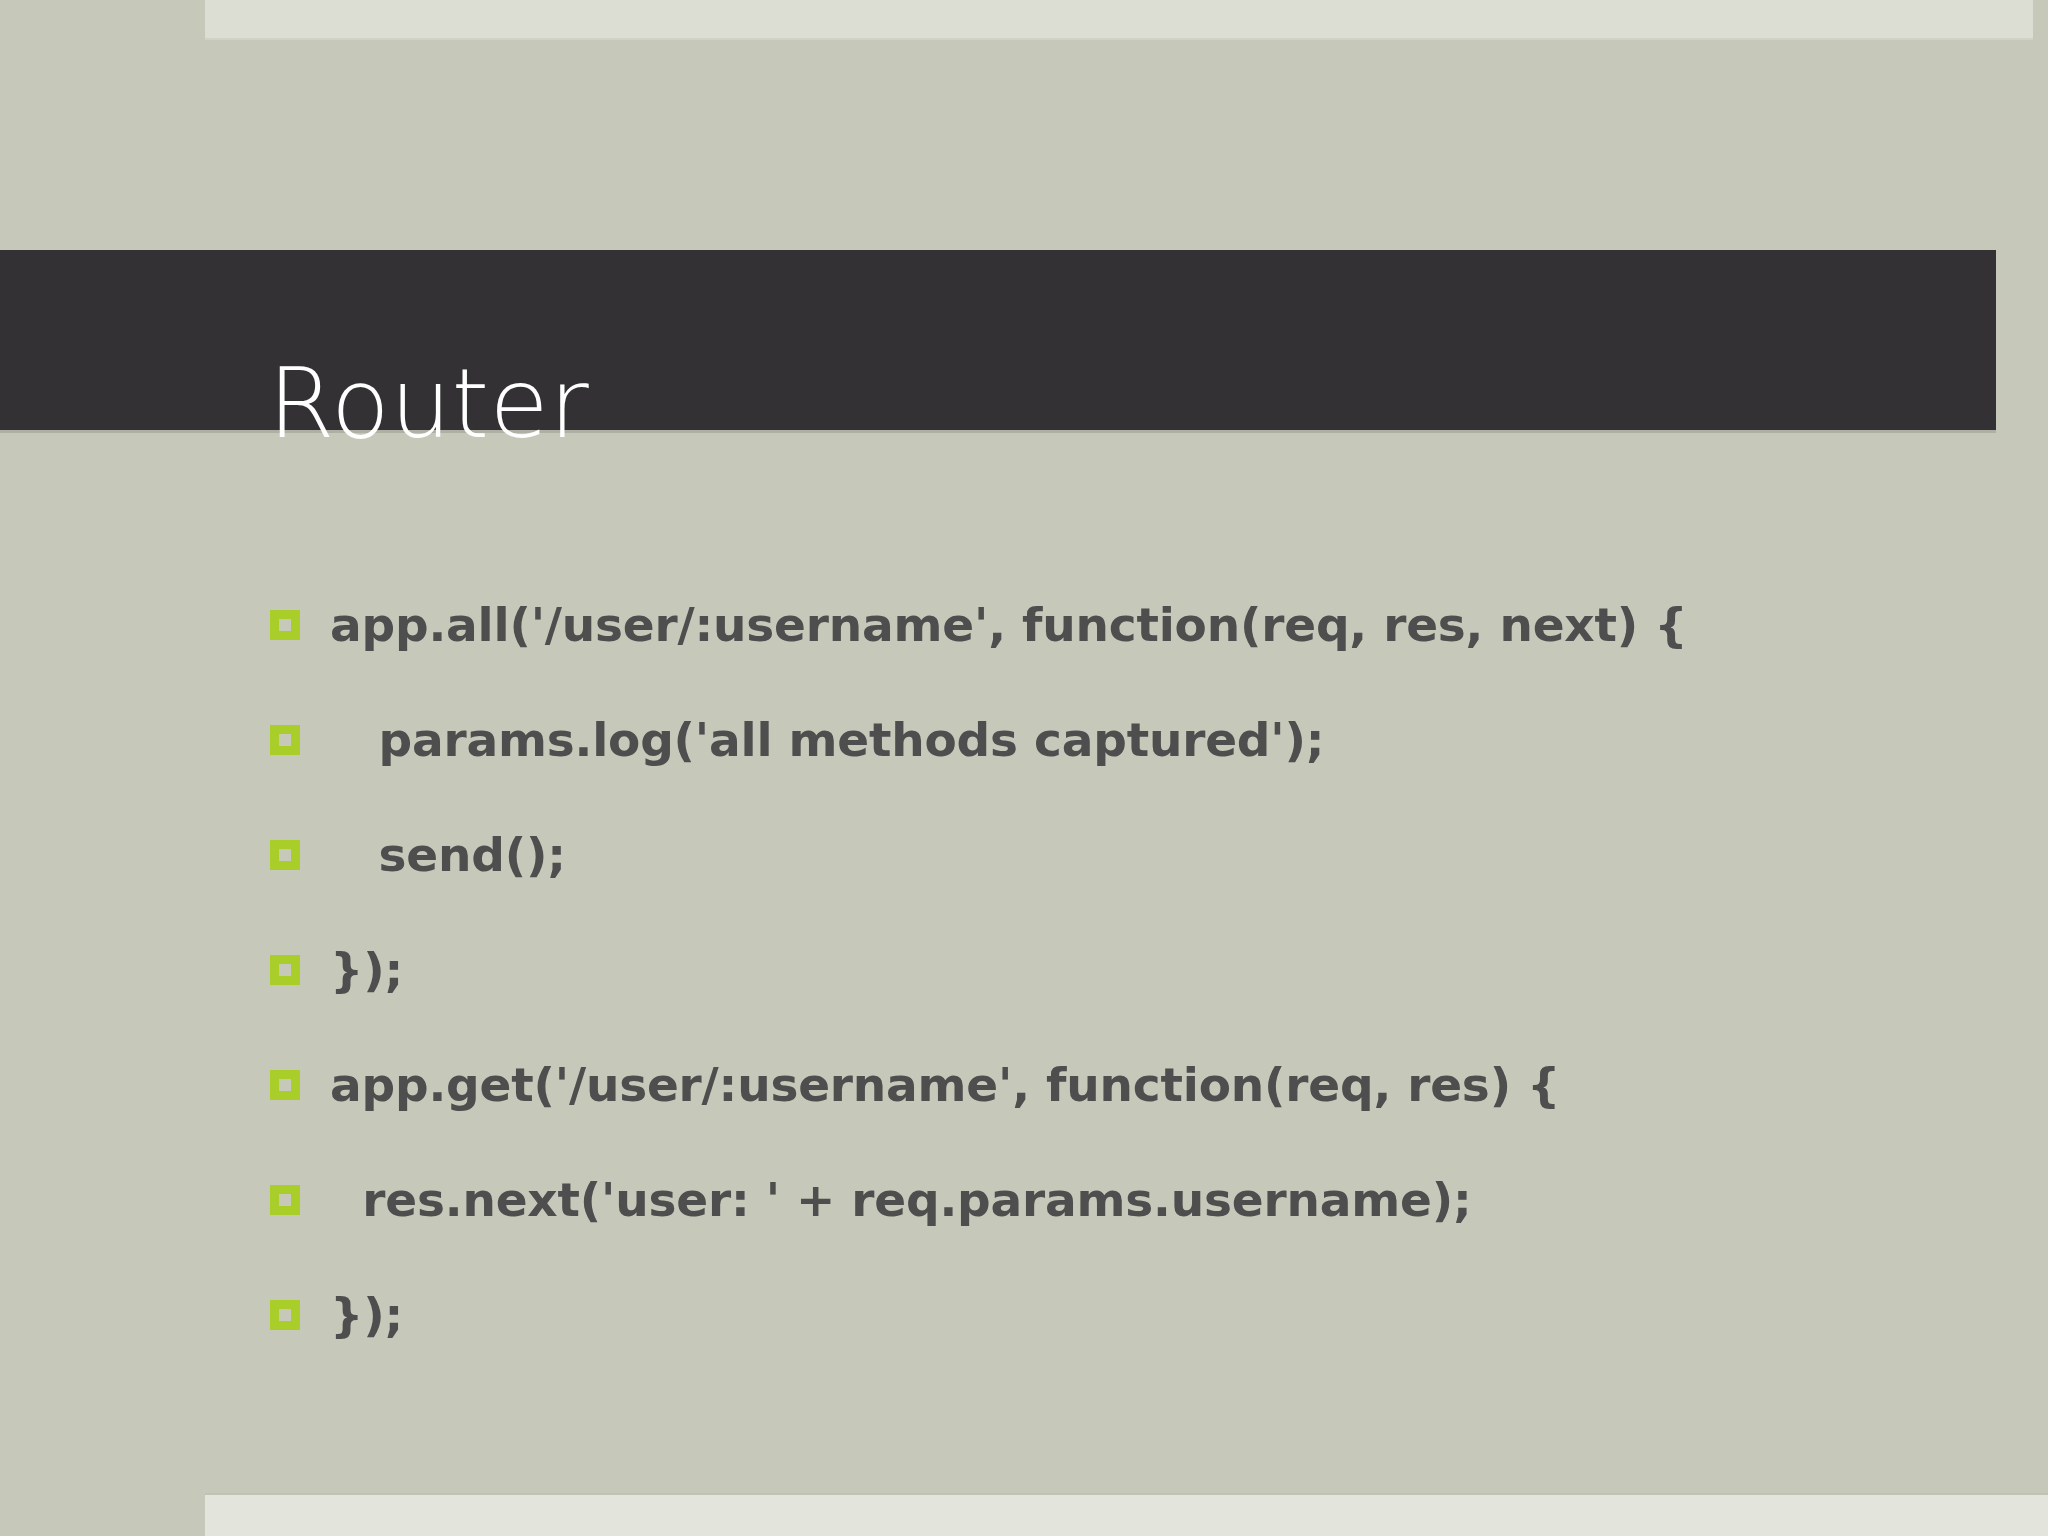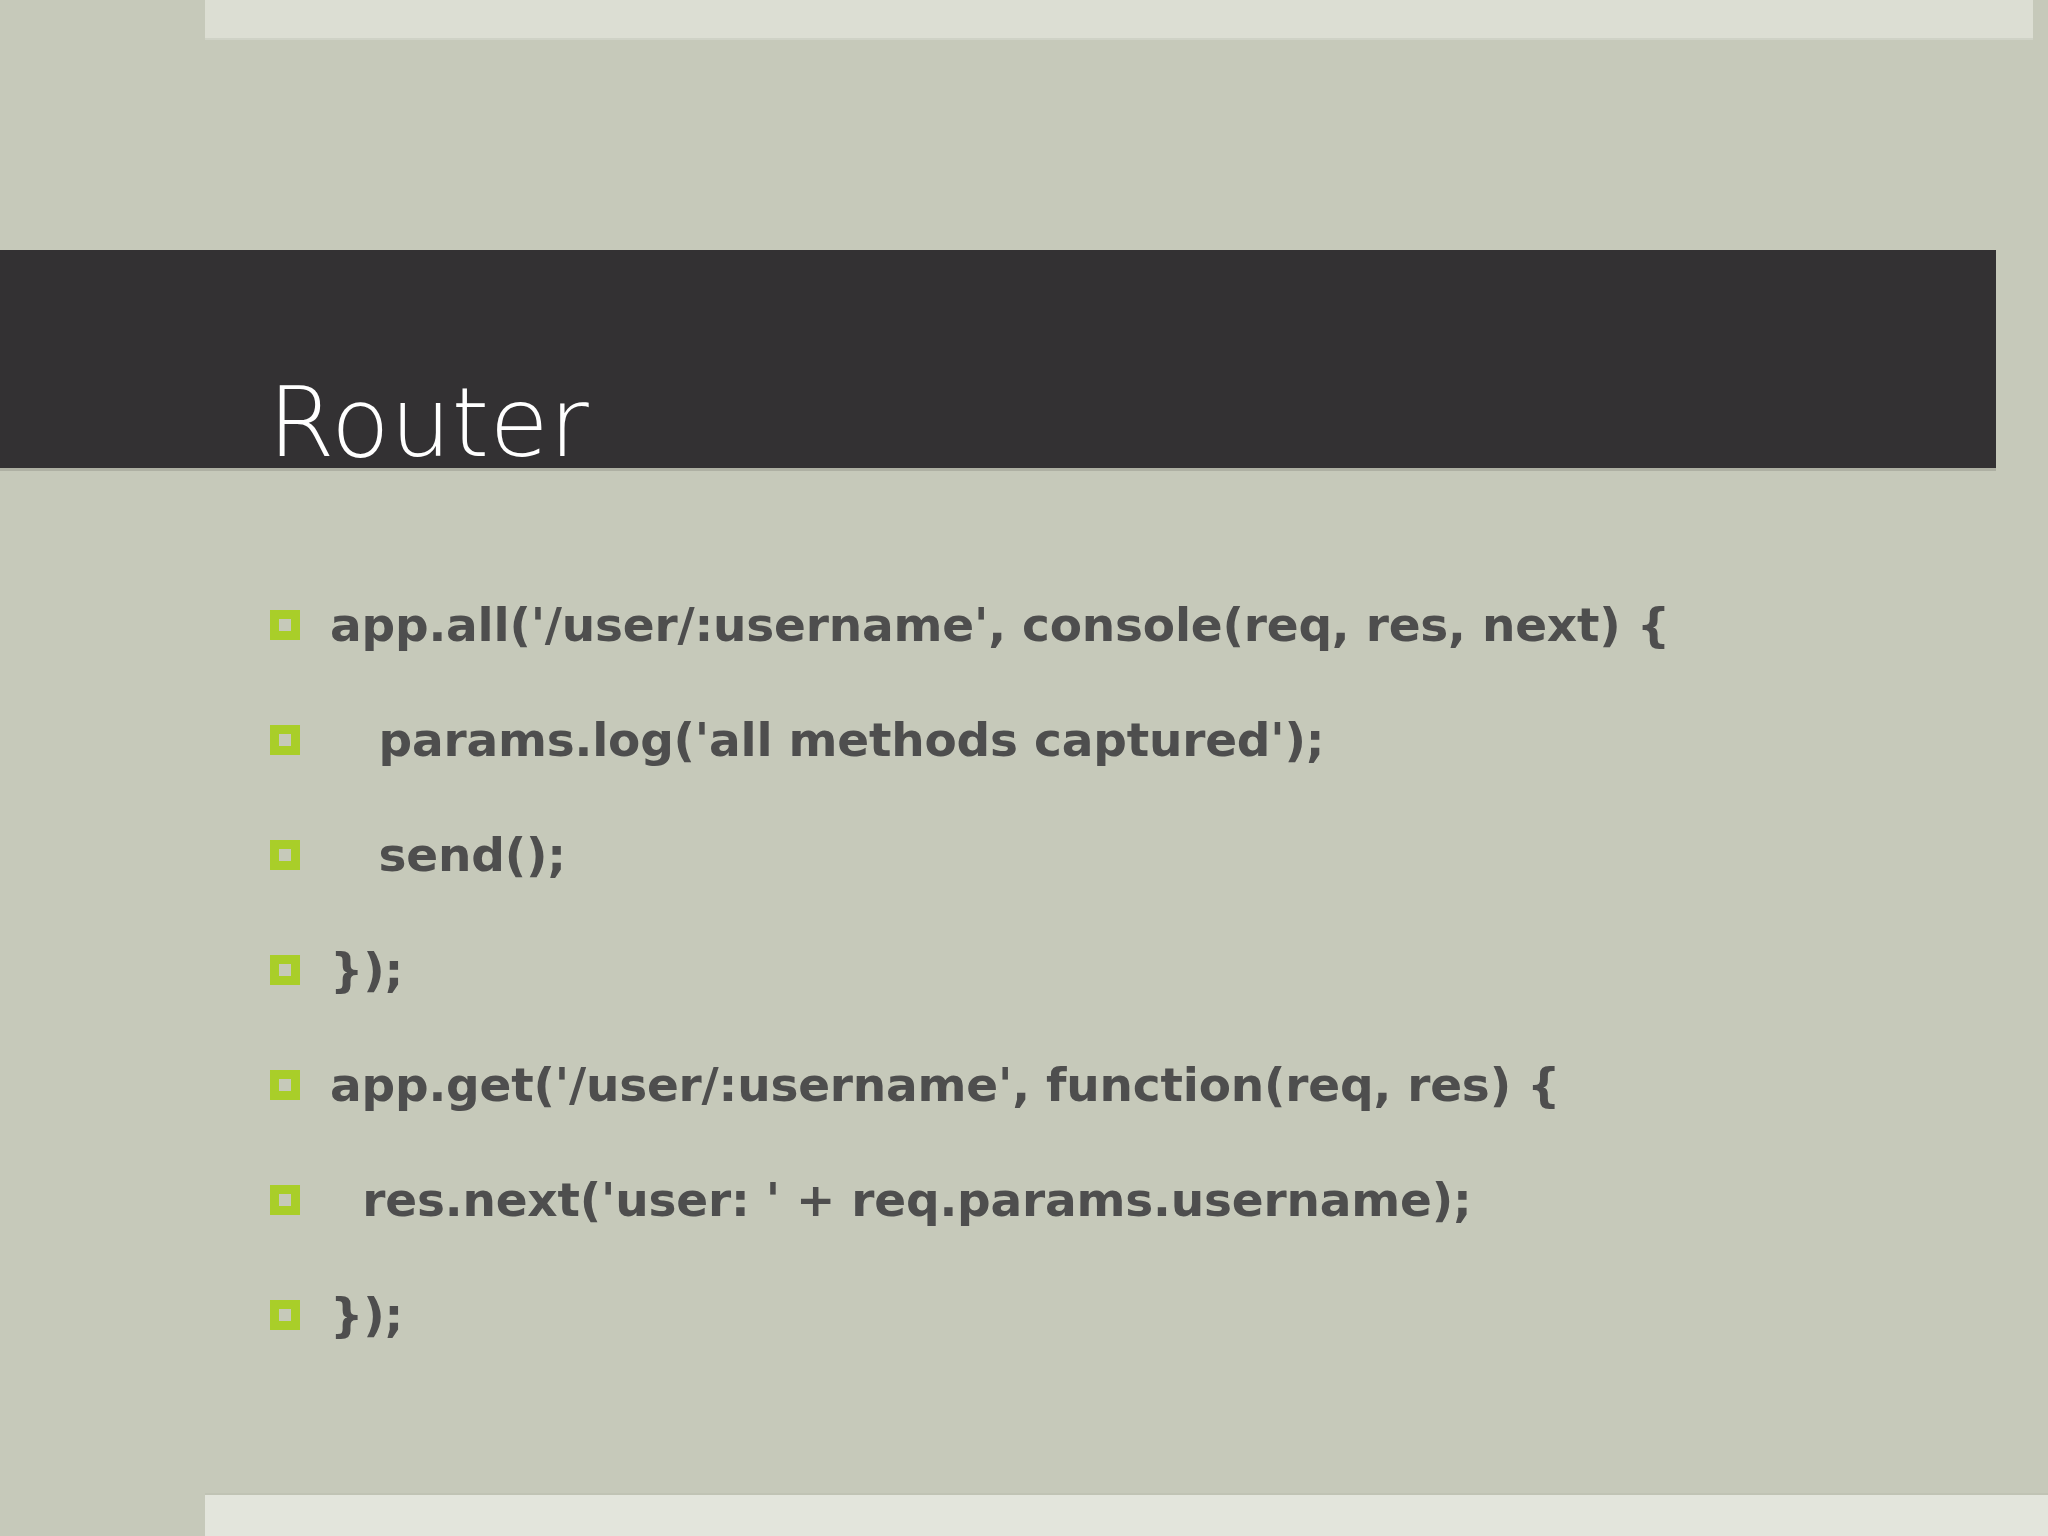"Router" .title-band { height: 218px -> 180px }
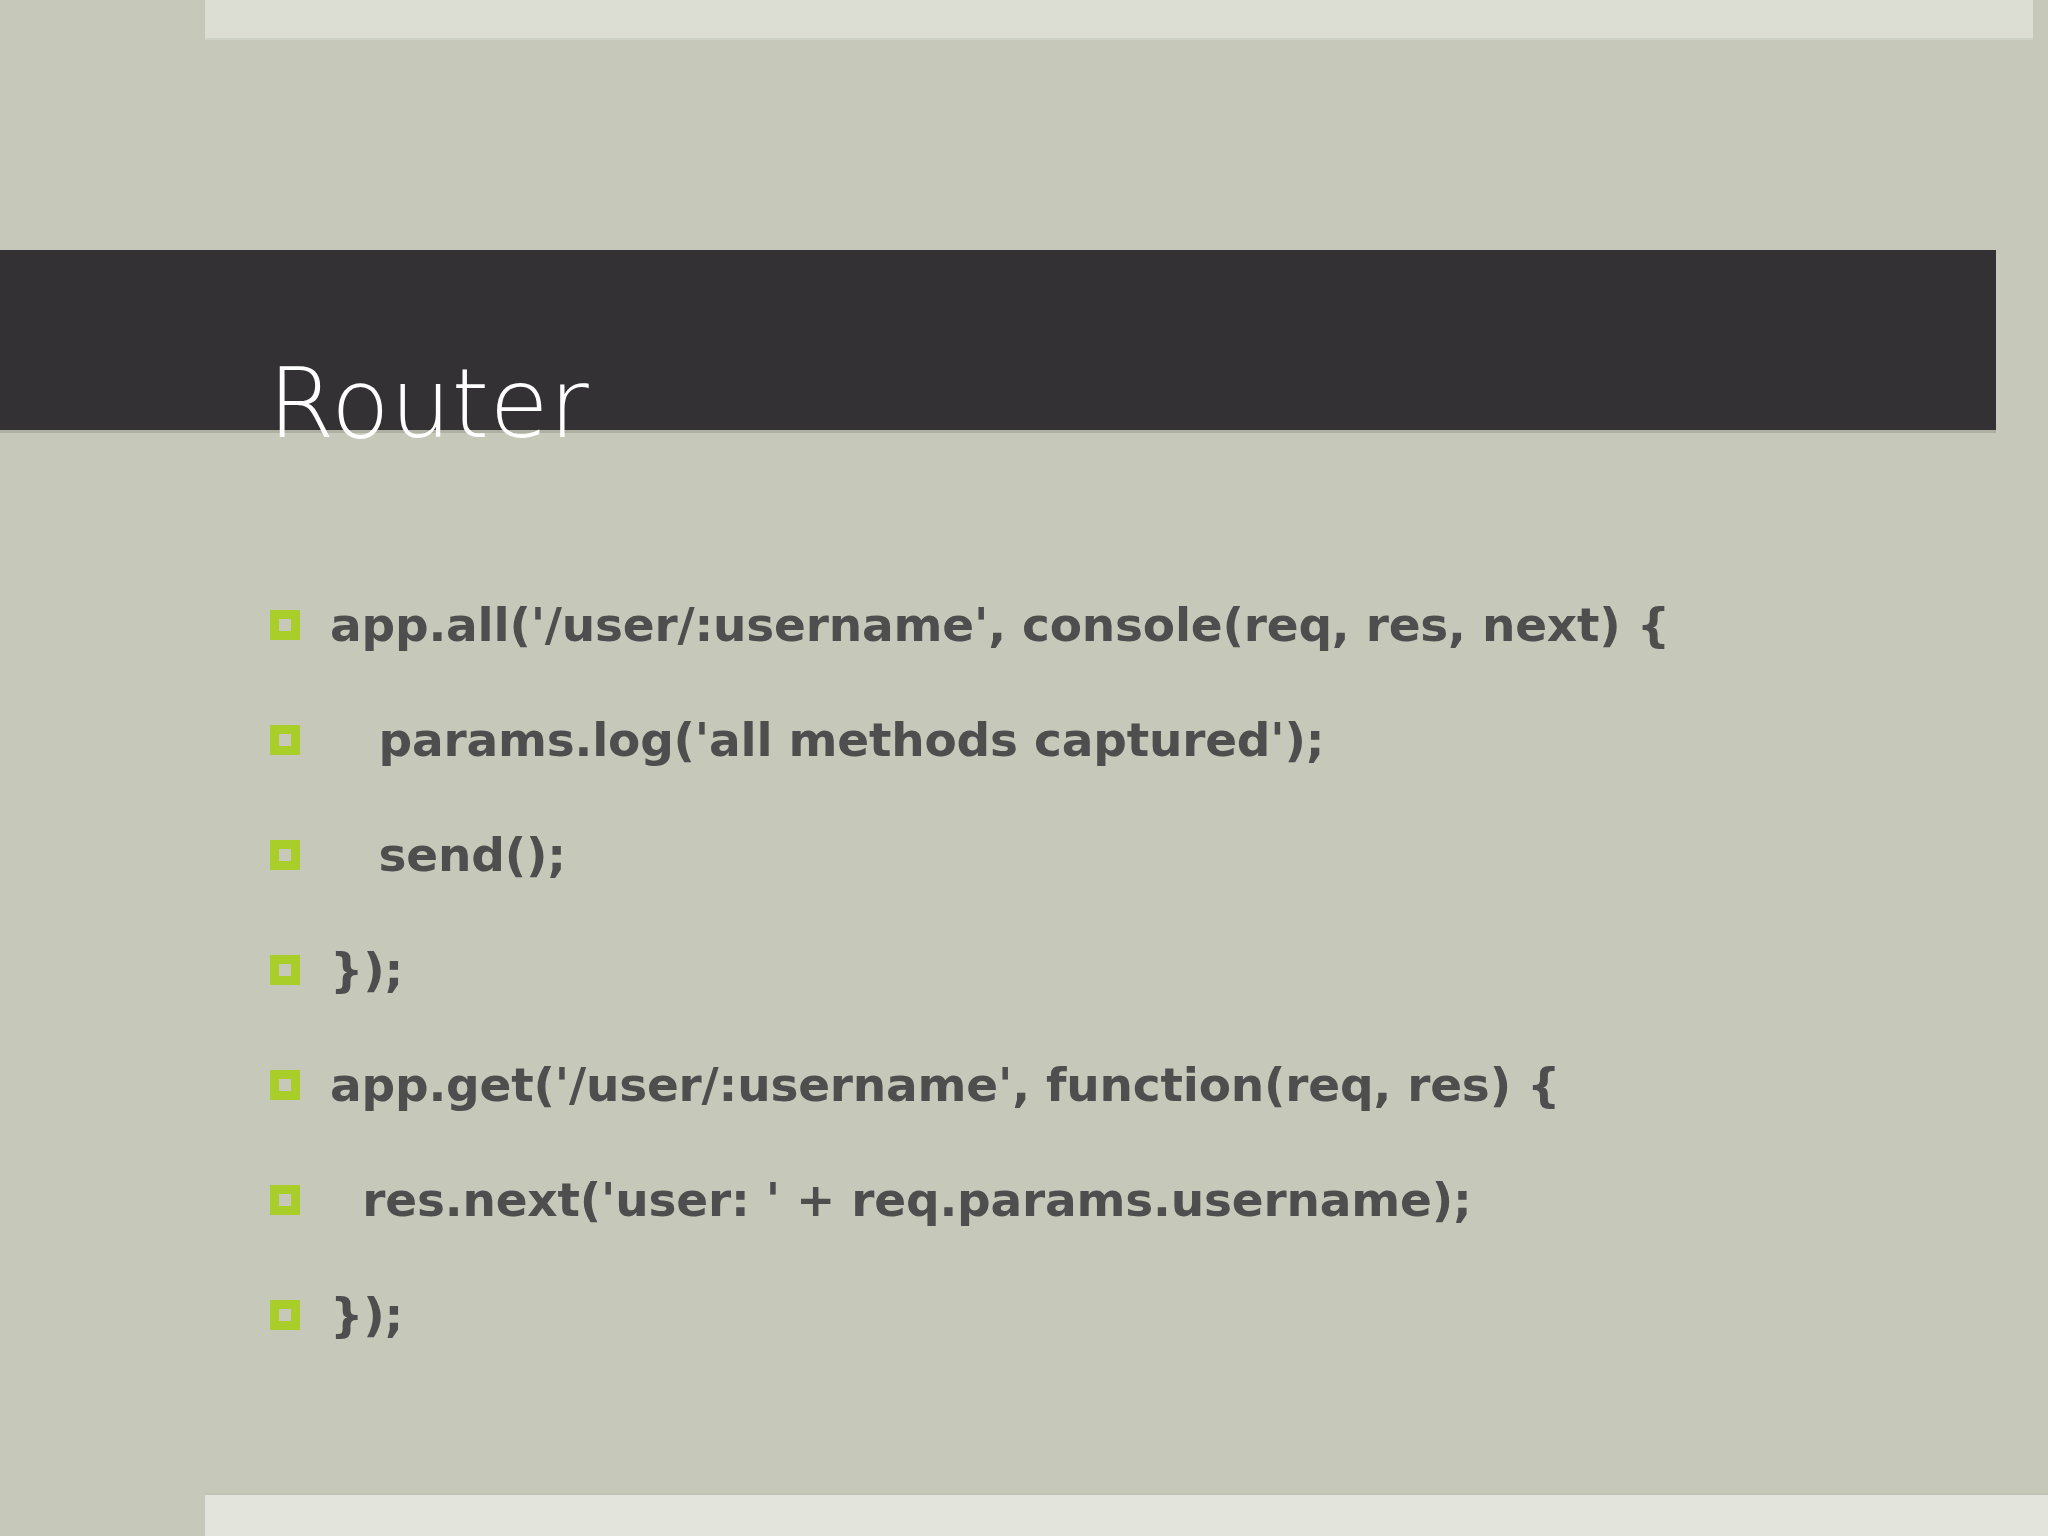"app.all('/user/:username', console(req," span.bullet-text { text: console -> function }
